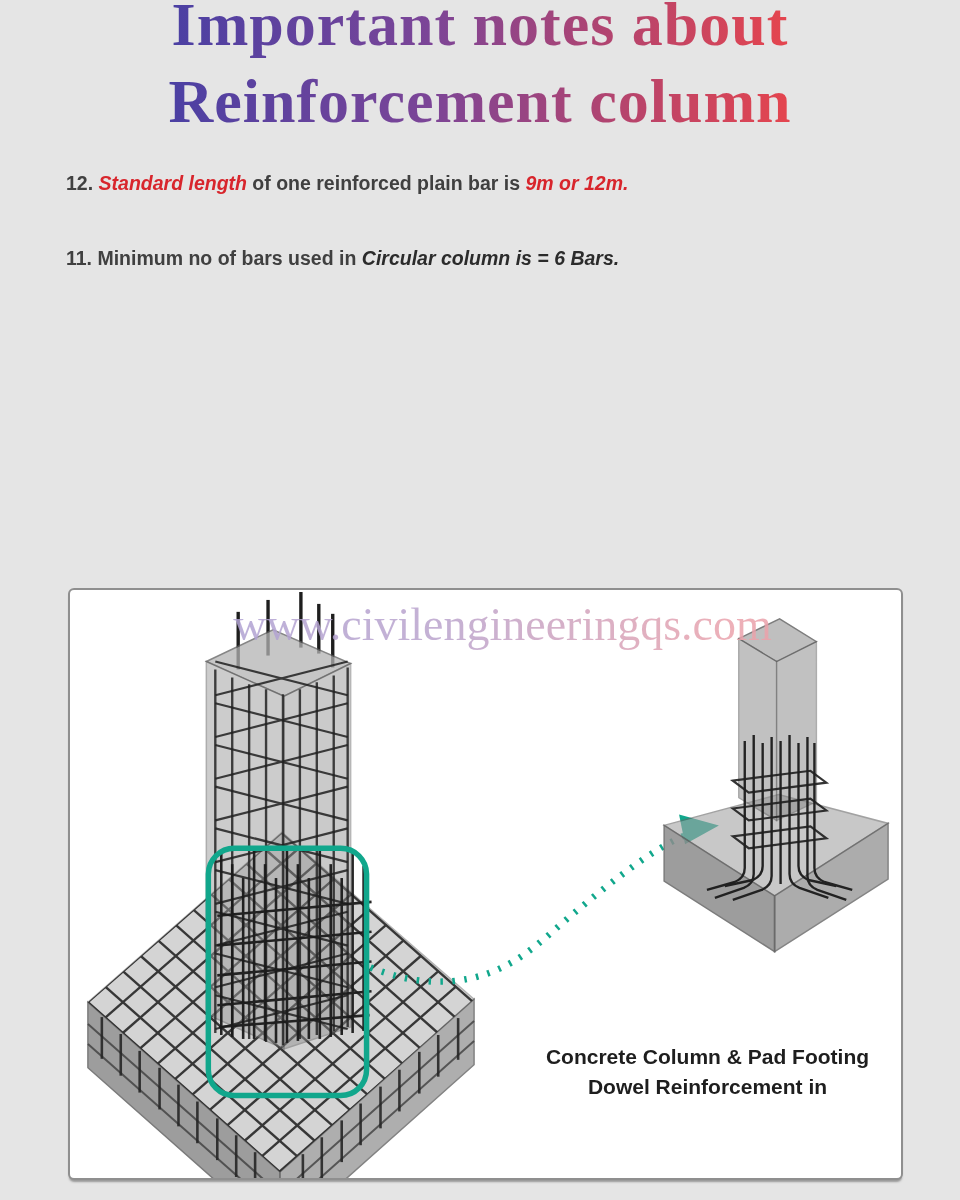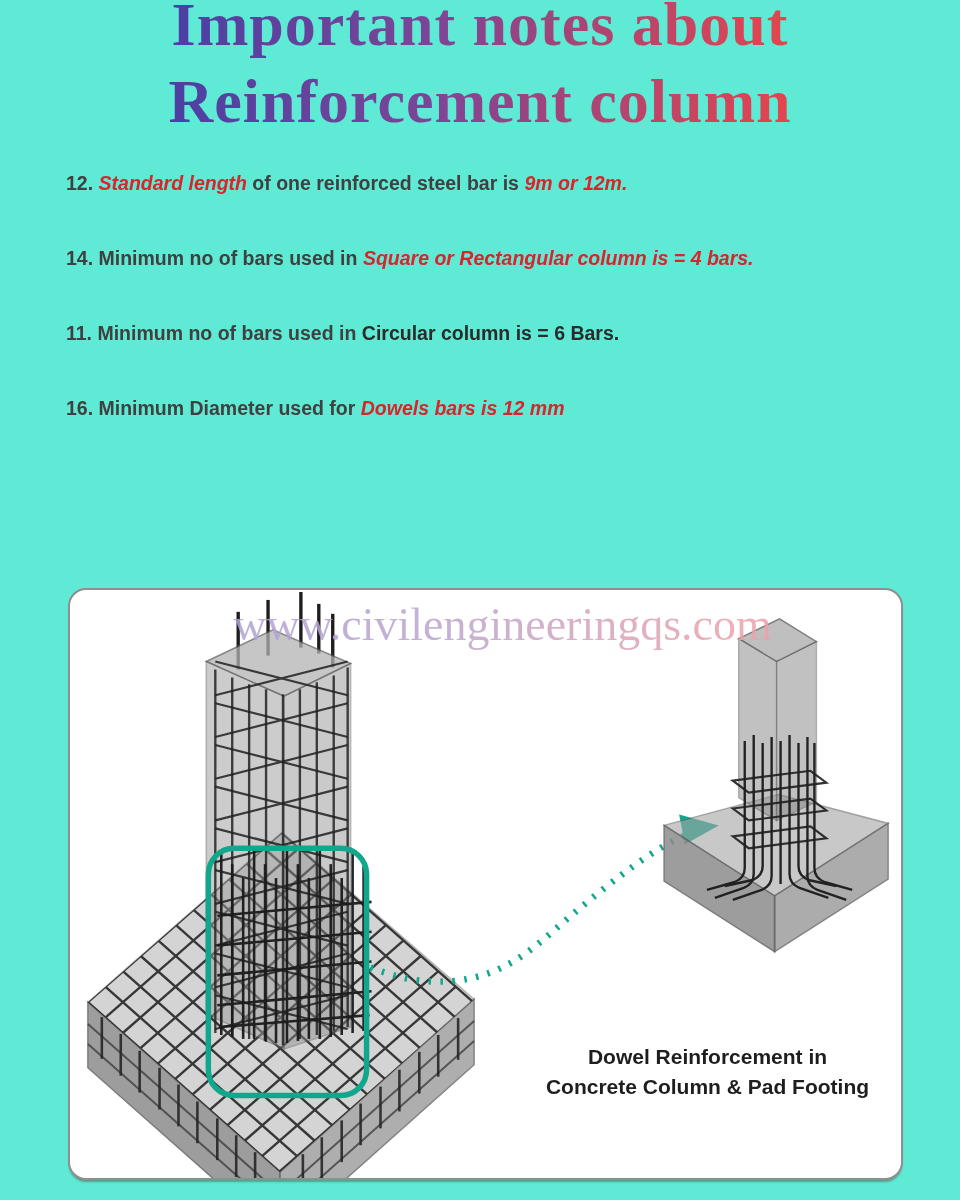"Important notes about" .page { background: #5eead4 -> #e5e5e5 }
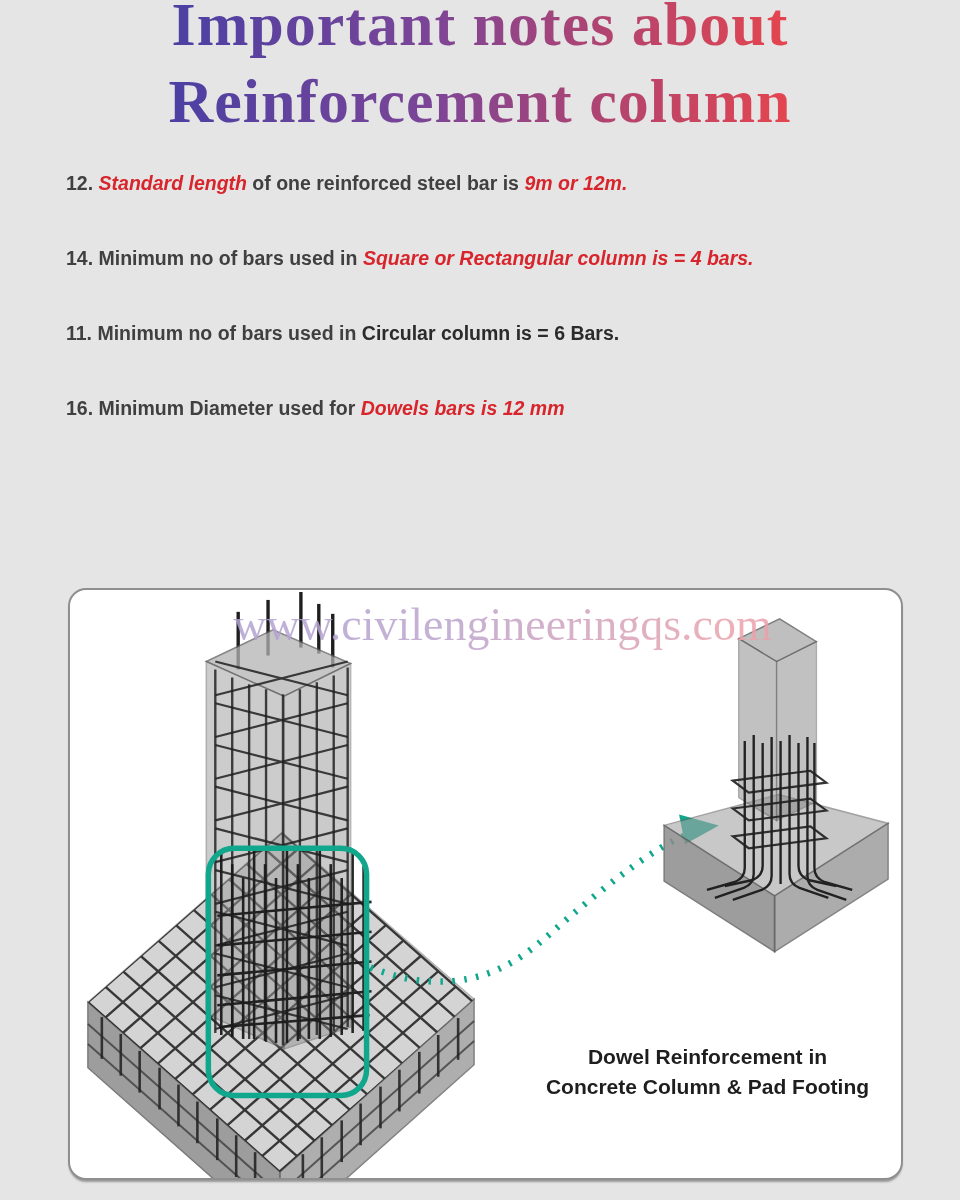"of one reinforced steel bar" span.seg-plain { text: steel -> plain }
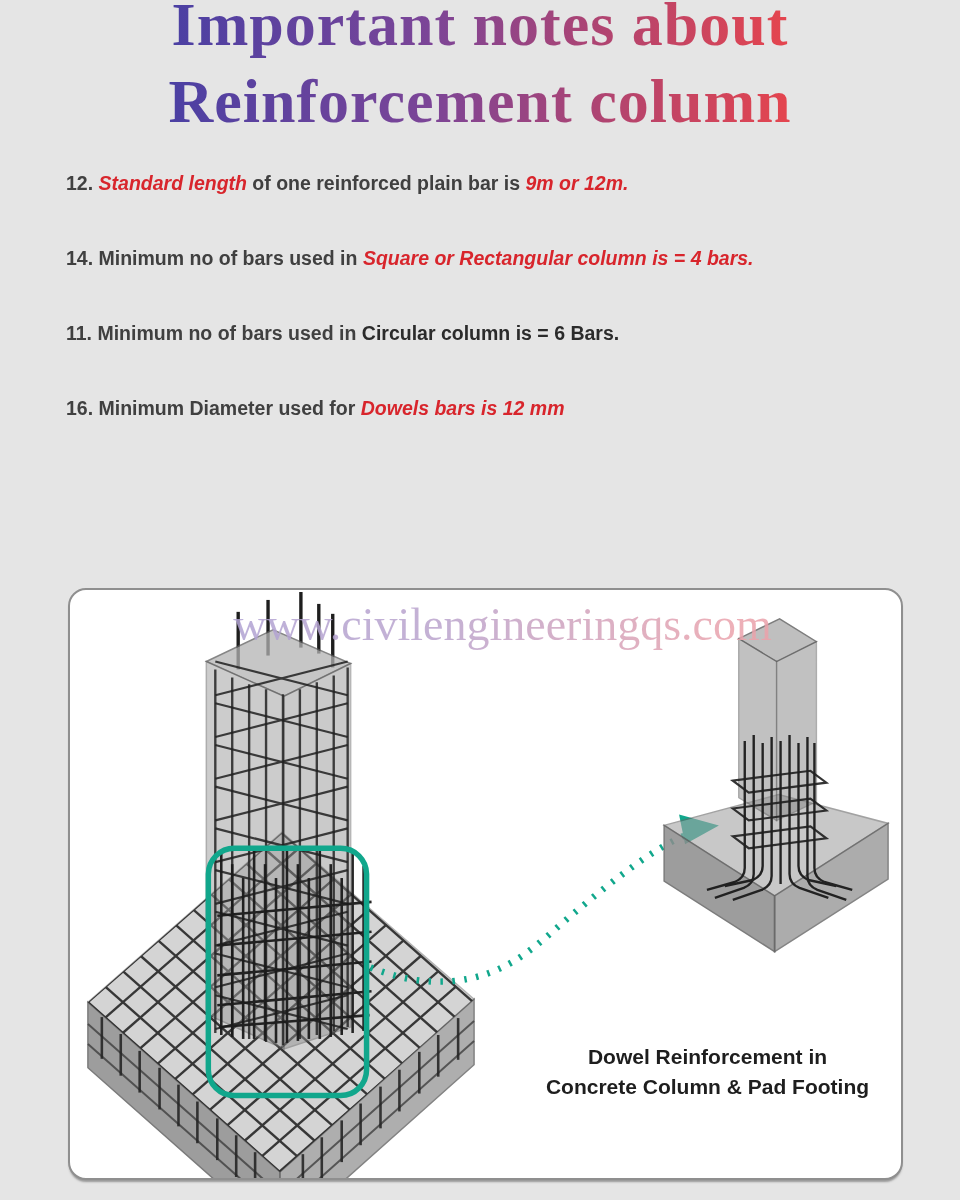"14. Minimum no of bars" p.note { html: <p><span>14. Minimum no of bars used in </span><span>Square or Rectangular column is = 4 bars.</span></p> -> none }
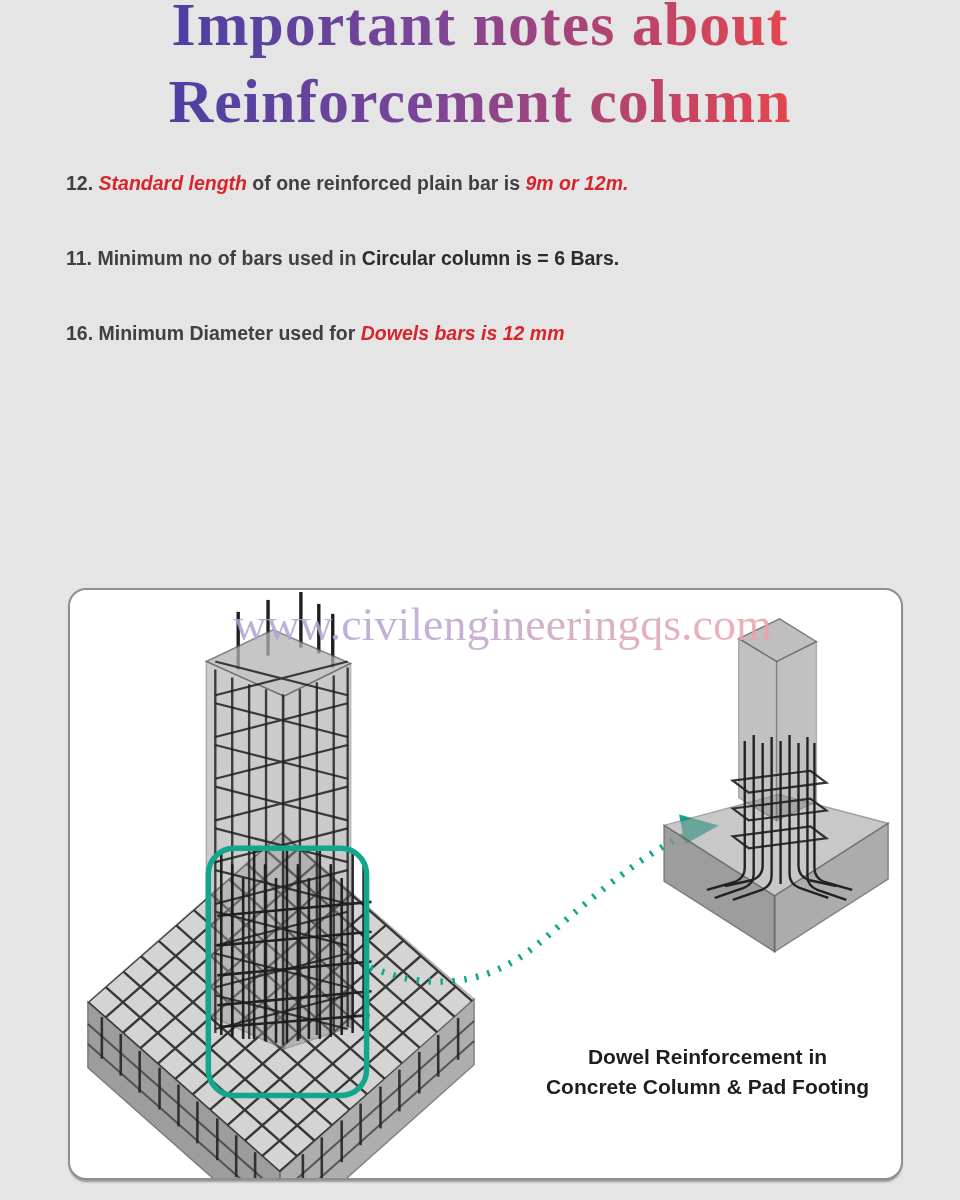"Circular column is = 6" .seg-bold { font-style: none -> italic }
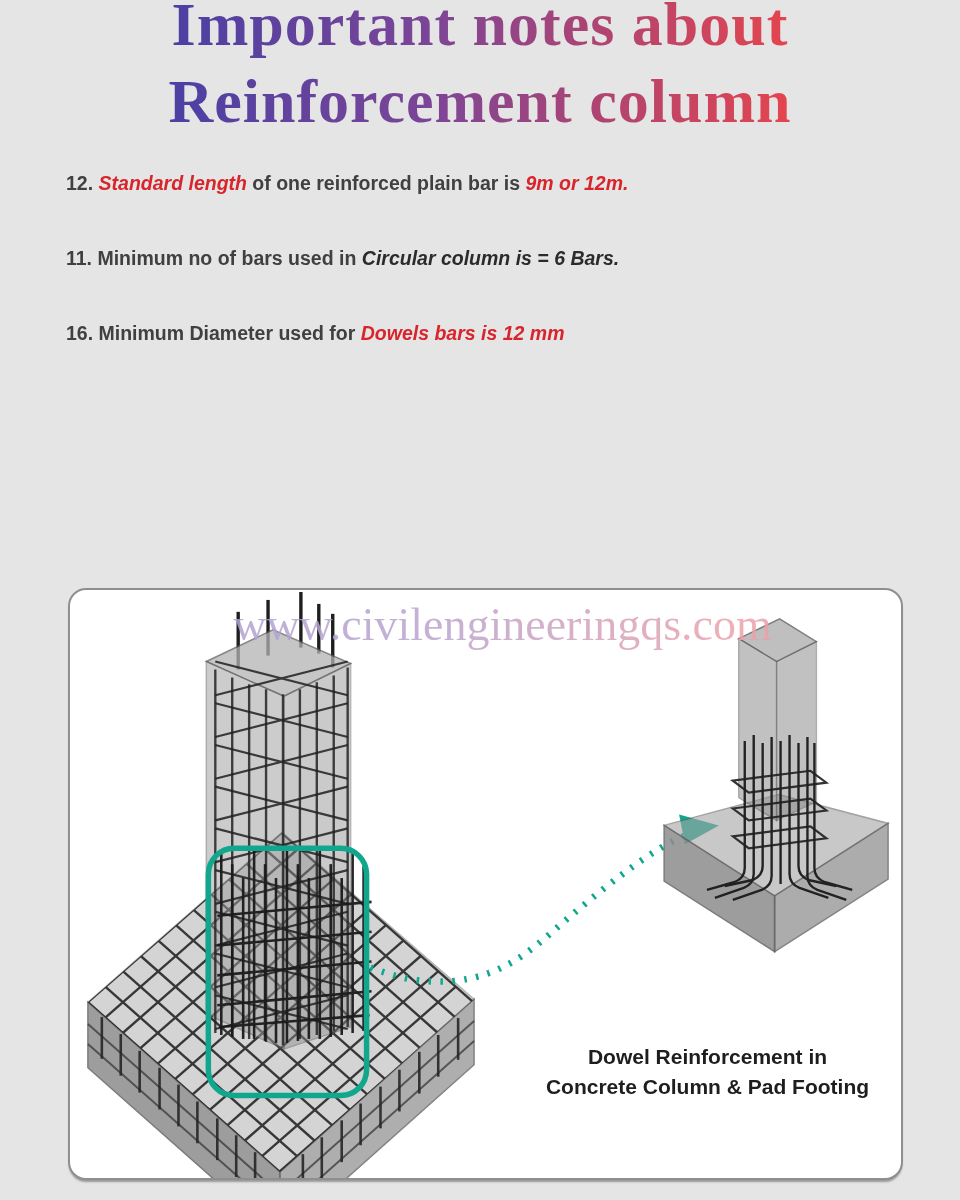"16. Minimum Diameter used for" p.note { html: <p><span>16. Minimum Diameter used for </span><span>Dowels bars is 12 mm</span></p> -> none }
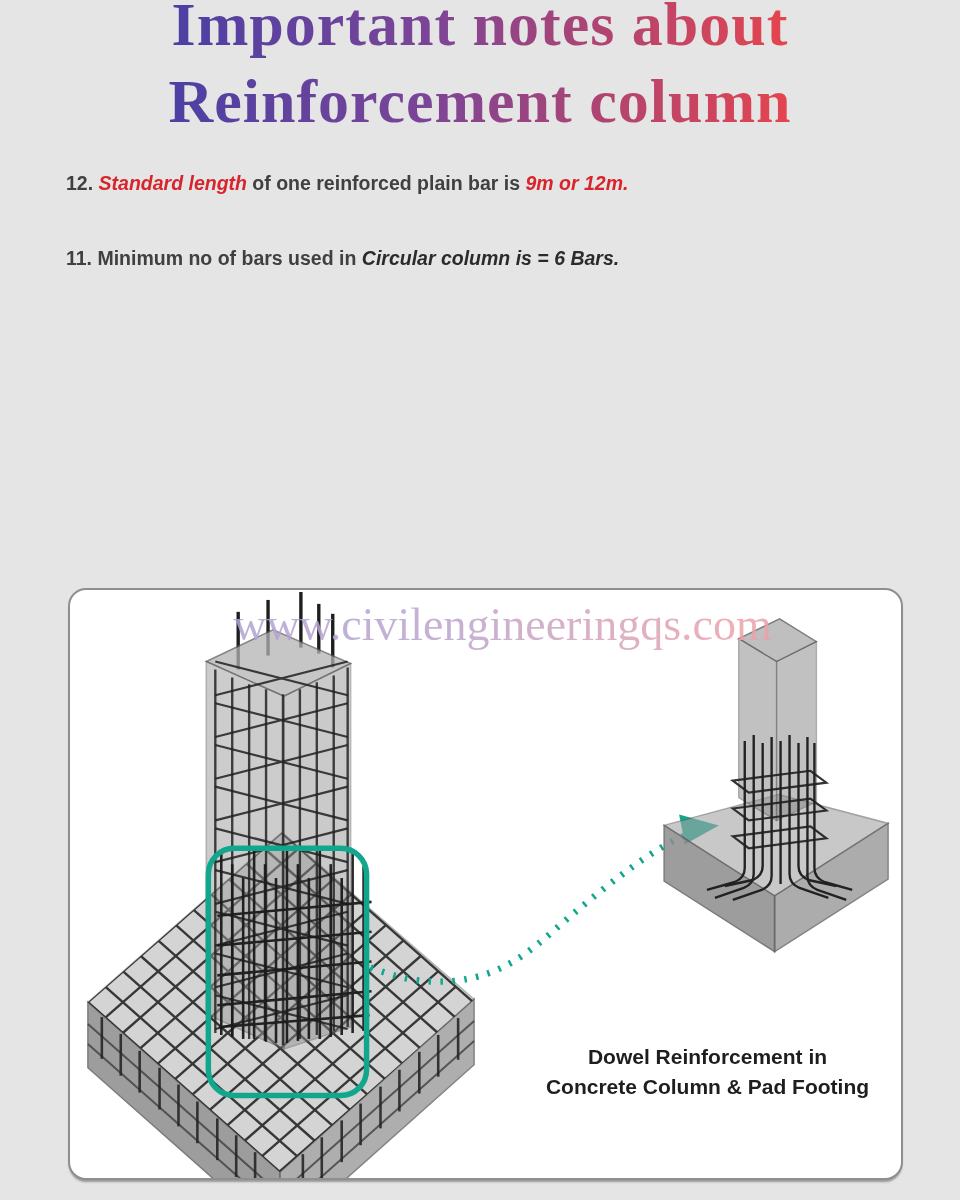"www.civilengineeringqs.com" .figure-box { border-radius: 18px -> 6px }
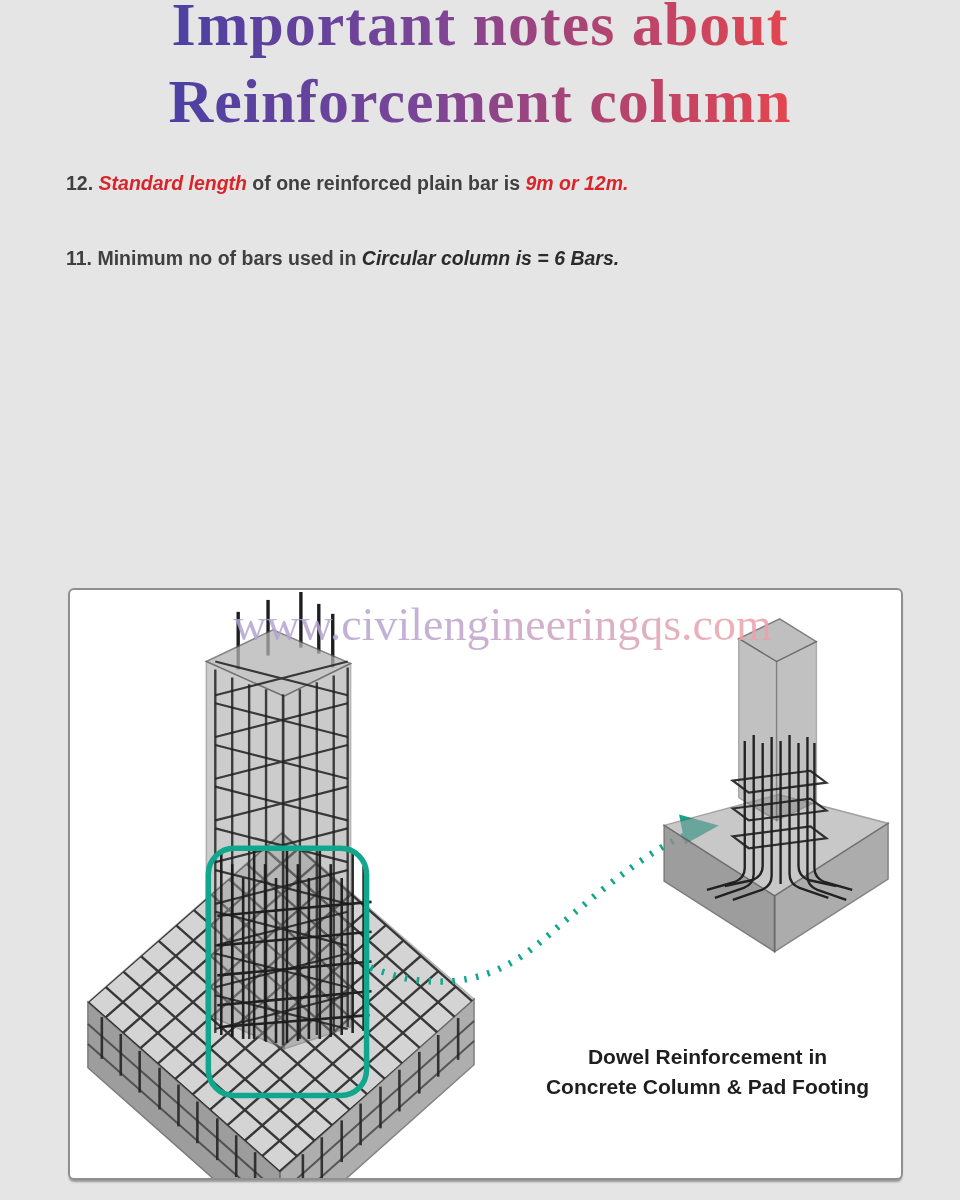"Dowel Reinforcement in" div { order: before "Concrete Column & Pad Footing" -> after "Concrete Column & Pad Footing" }
